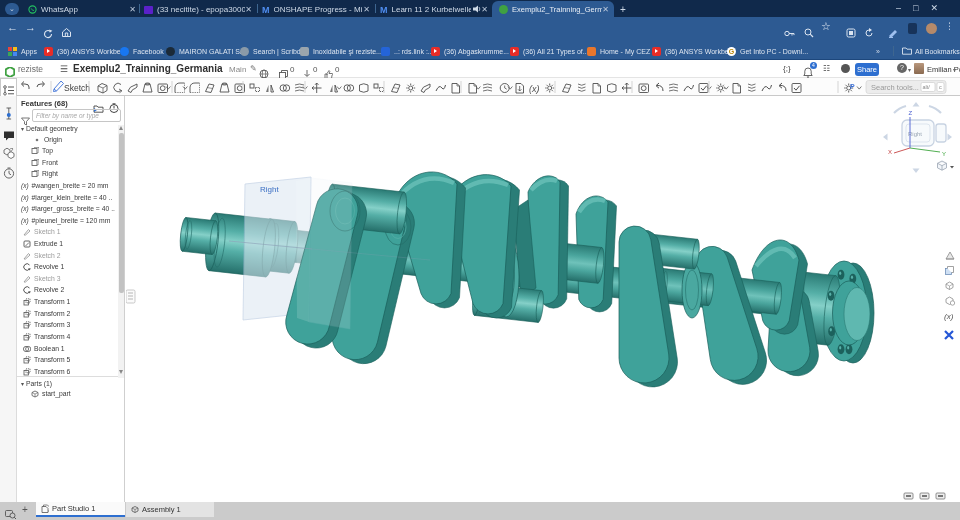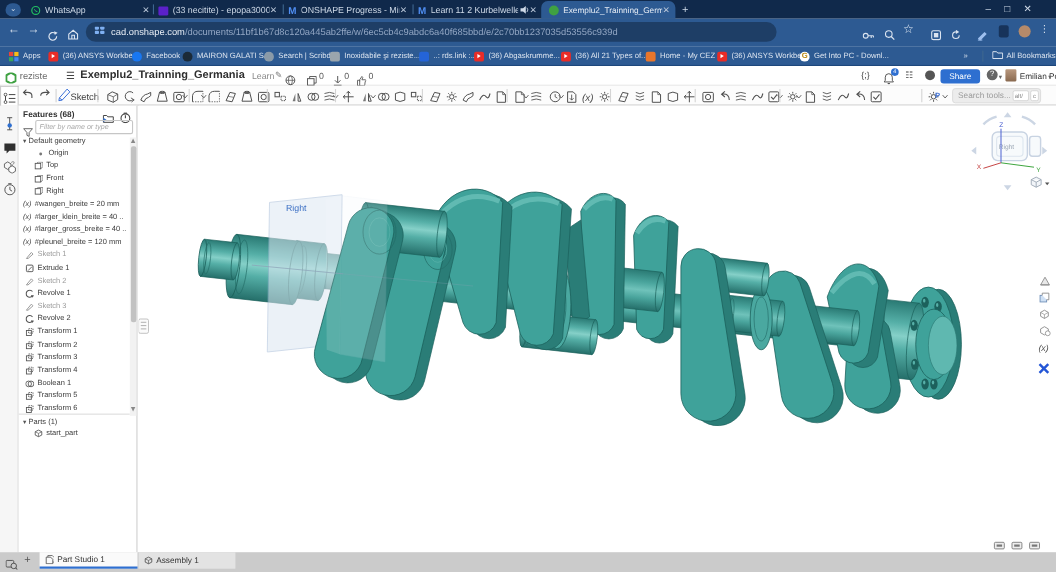"cad.onshape.com/documents/11bf1b67d8c120" div.abs { html: <div> <span><svg> <rect></rect> <rect></rect> <rect></rect> <rect></rect> </svg></span><span>cad.onshape.com</span>/documents/11bf1b67d8c120a445ab2ffe/w/6ec5cb4c9abdc6a40f685bbd/e/2c70bb1237035d53556c939d </div> -> none }
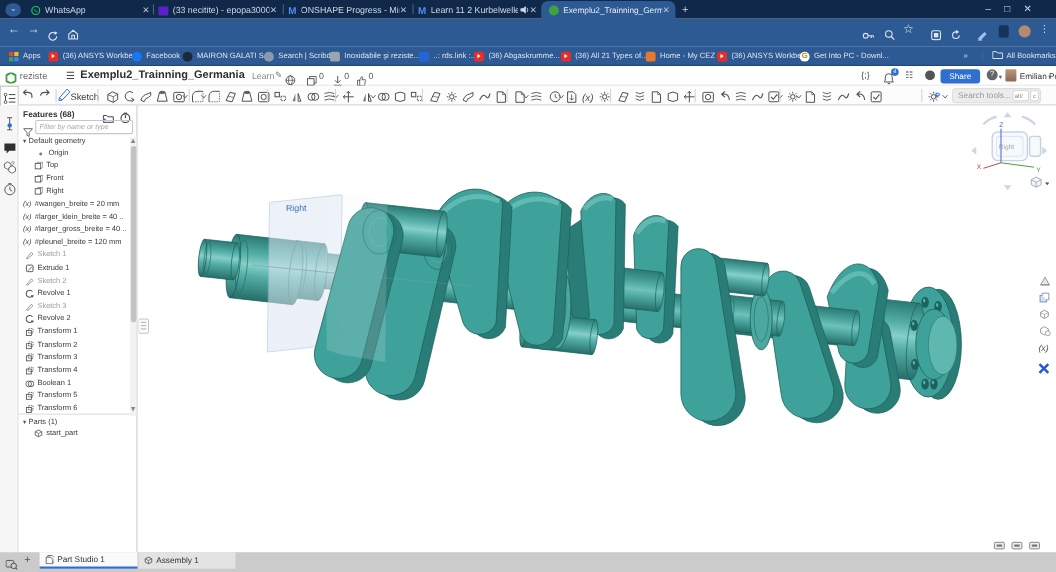"Learn" div.abs { text: Learn -> Main }
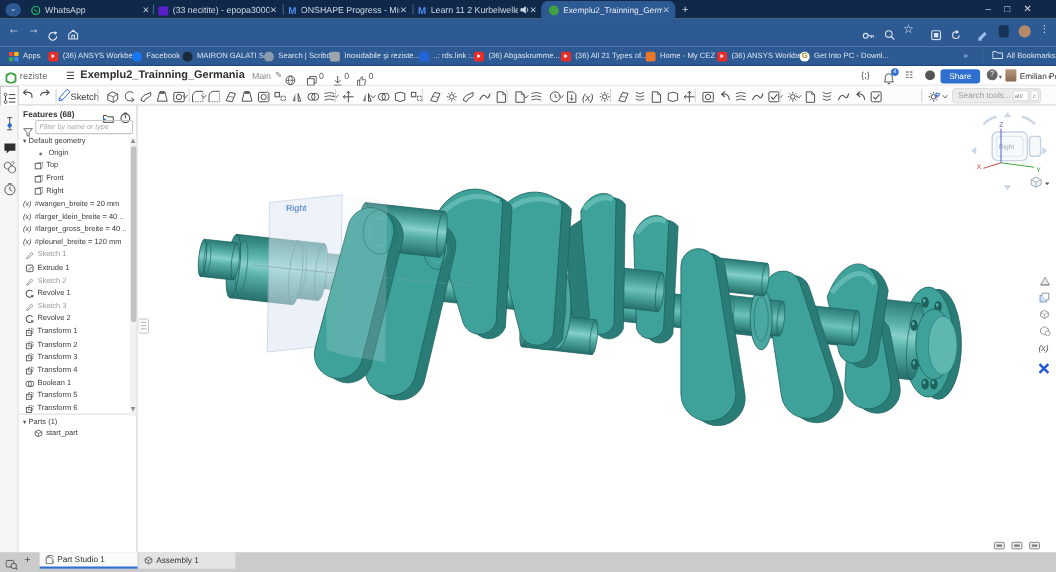"Share" div.abs { width: 36px -> 24px }
